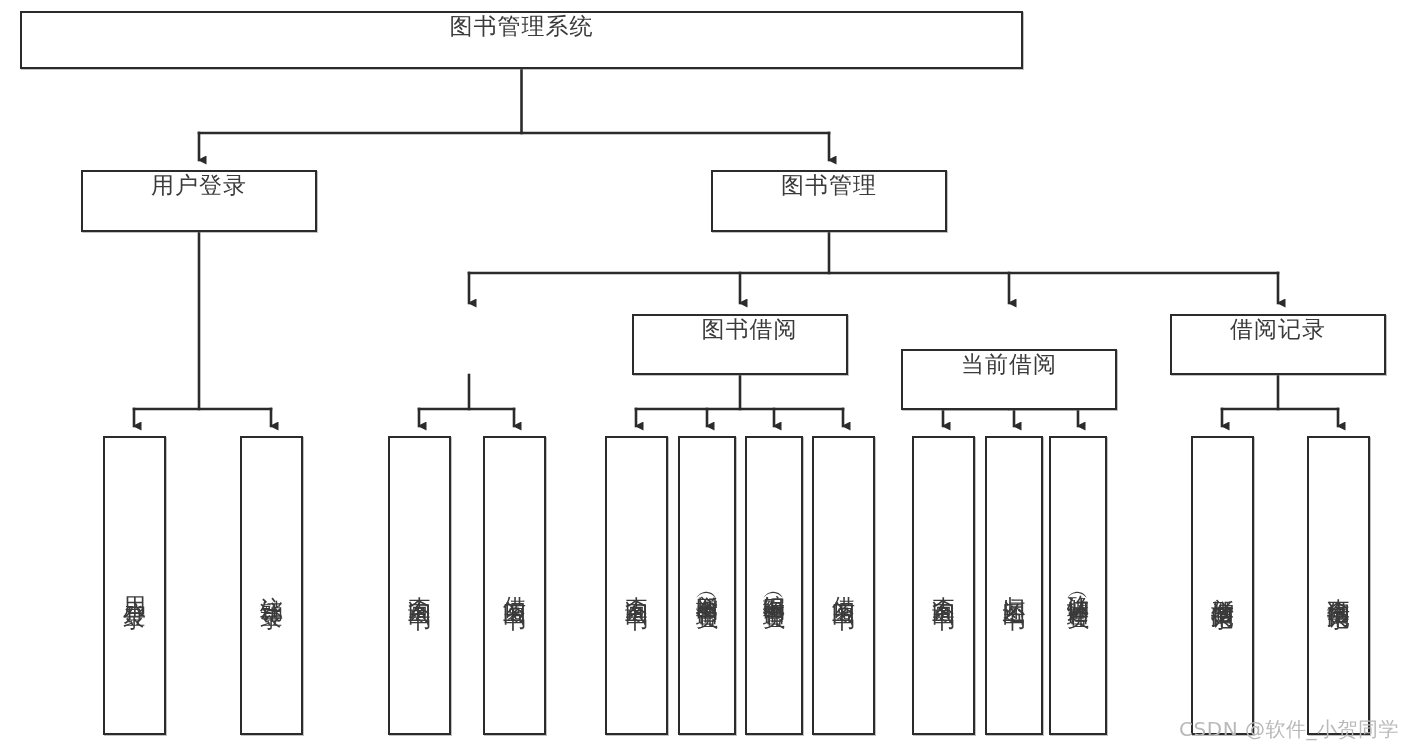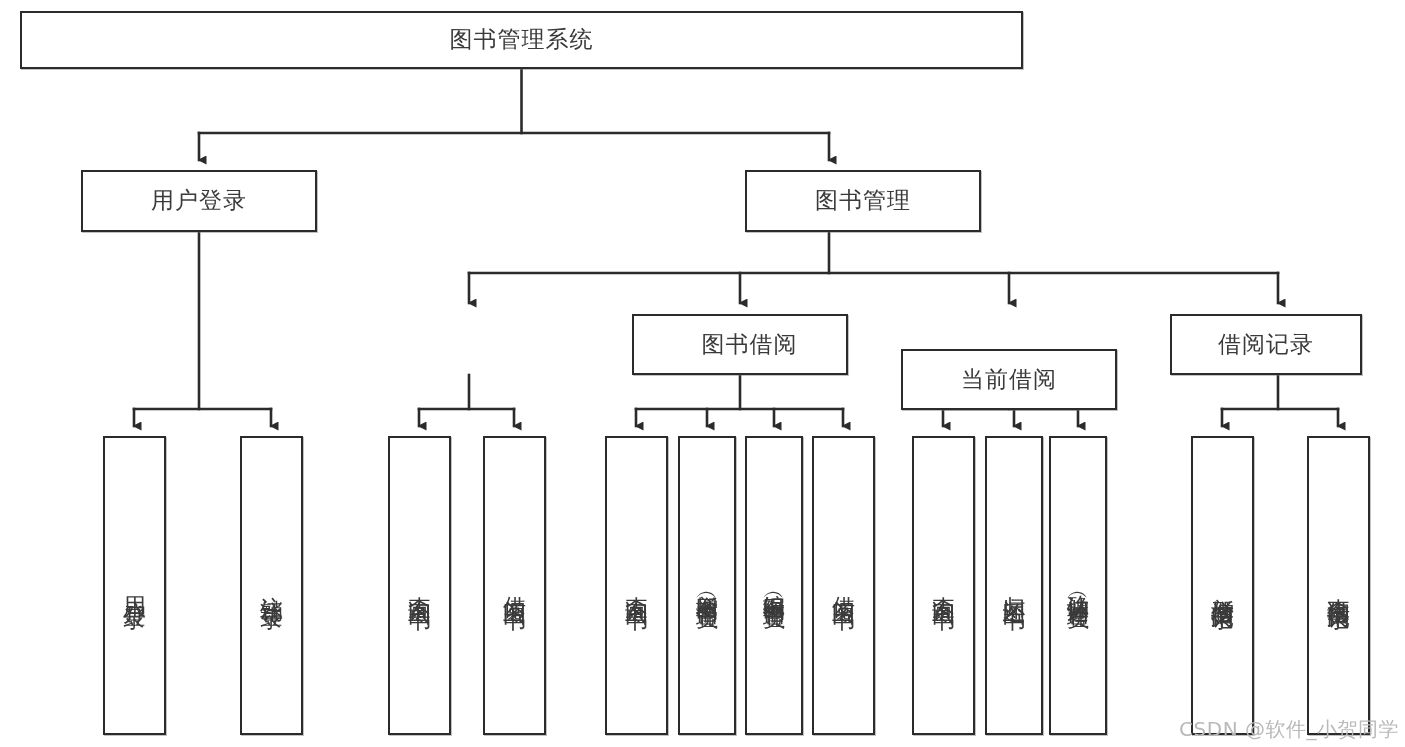"图书管理系统" .node { align-items: center -> flex-start }
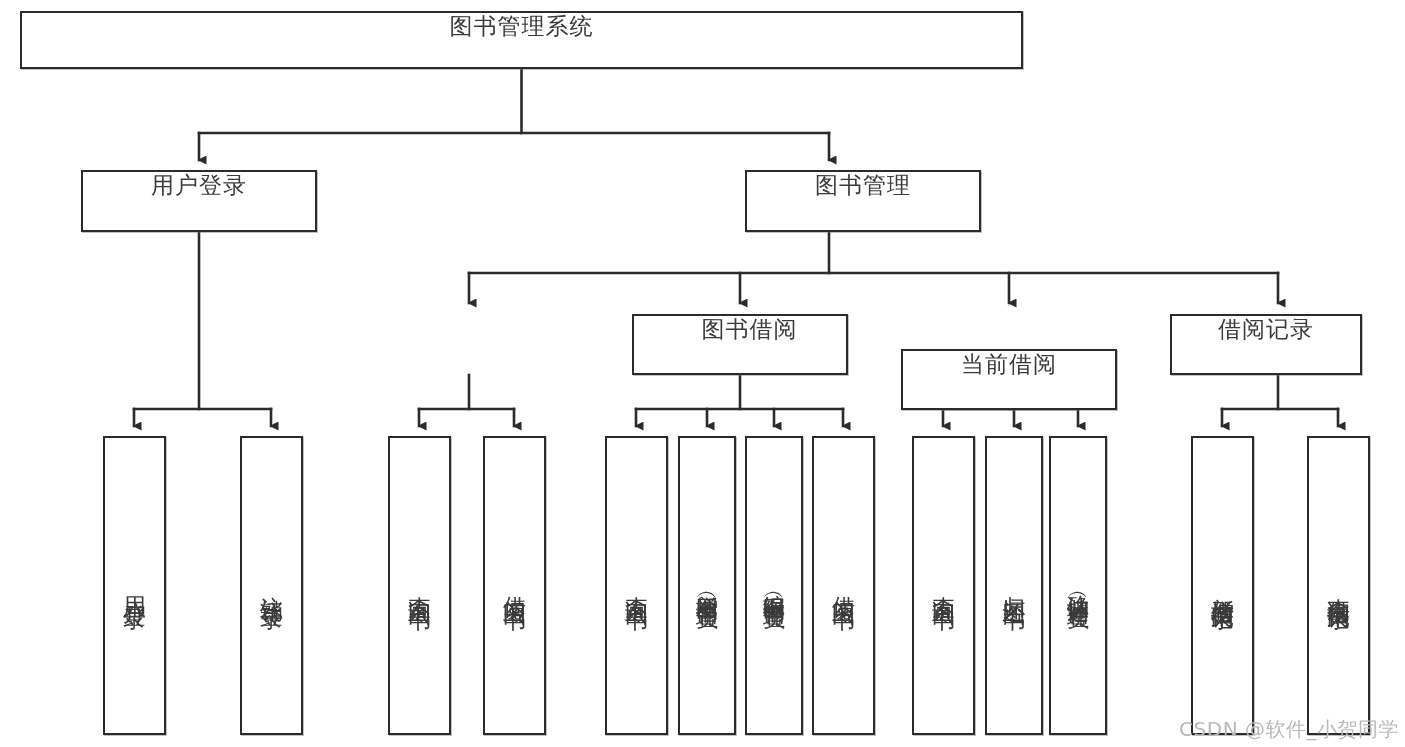"图书管理" div.node { margin-left: 34px -> none }
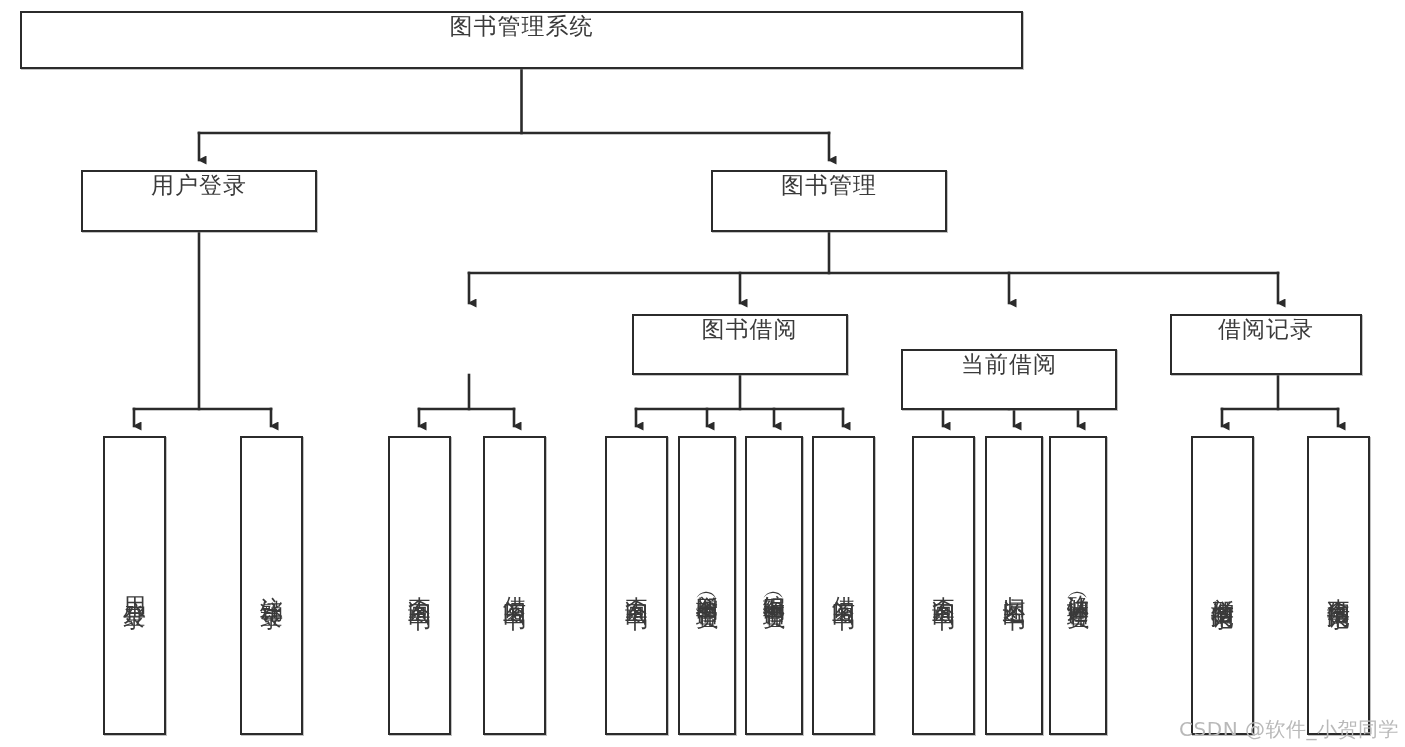"借阅记录" div.node { width: 192px -> 216px }
